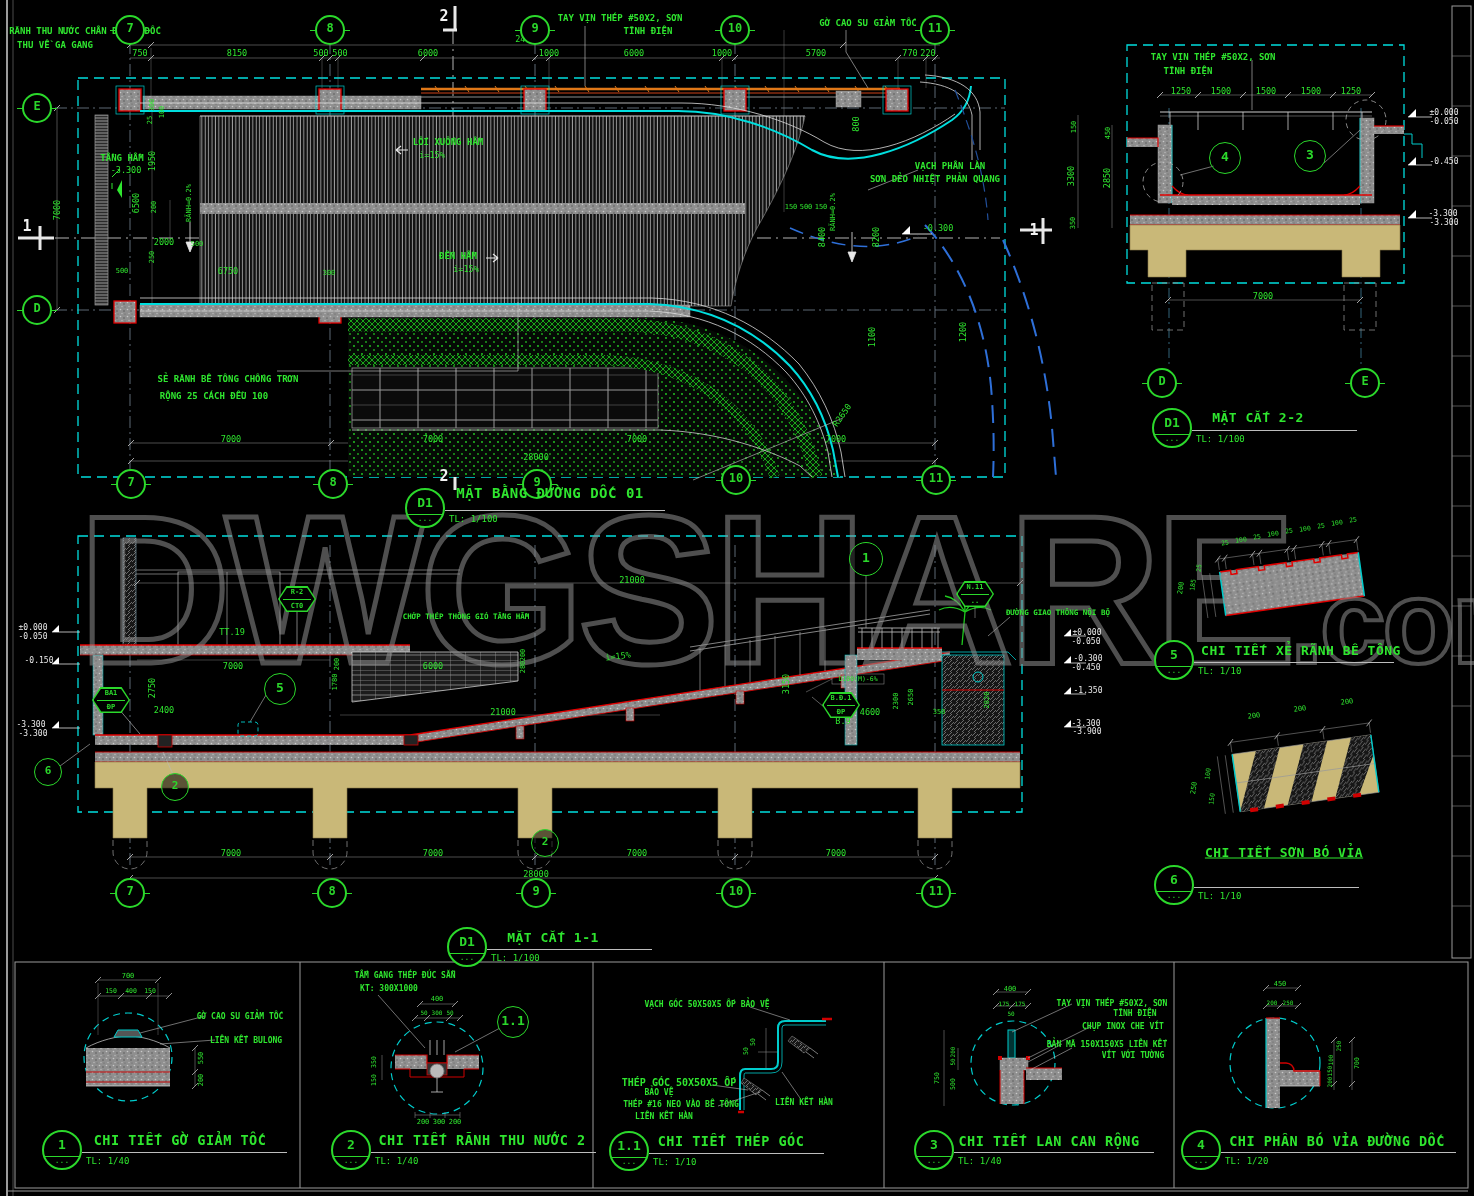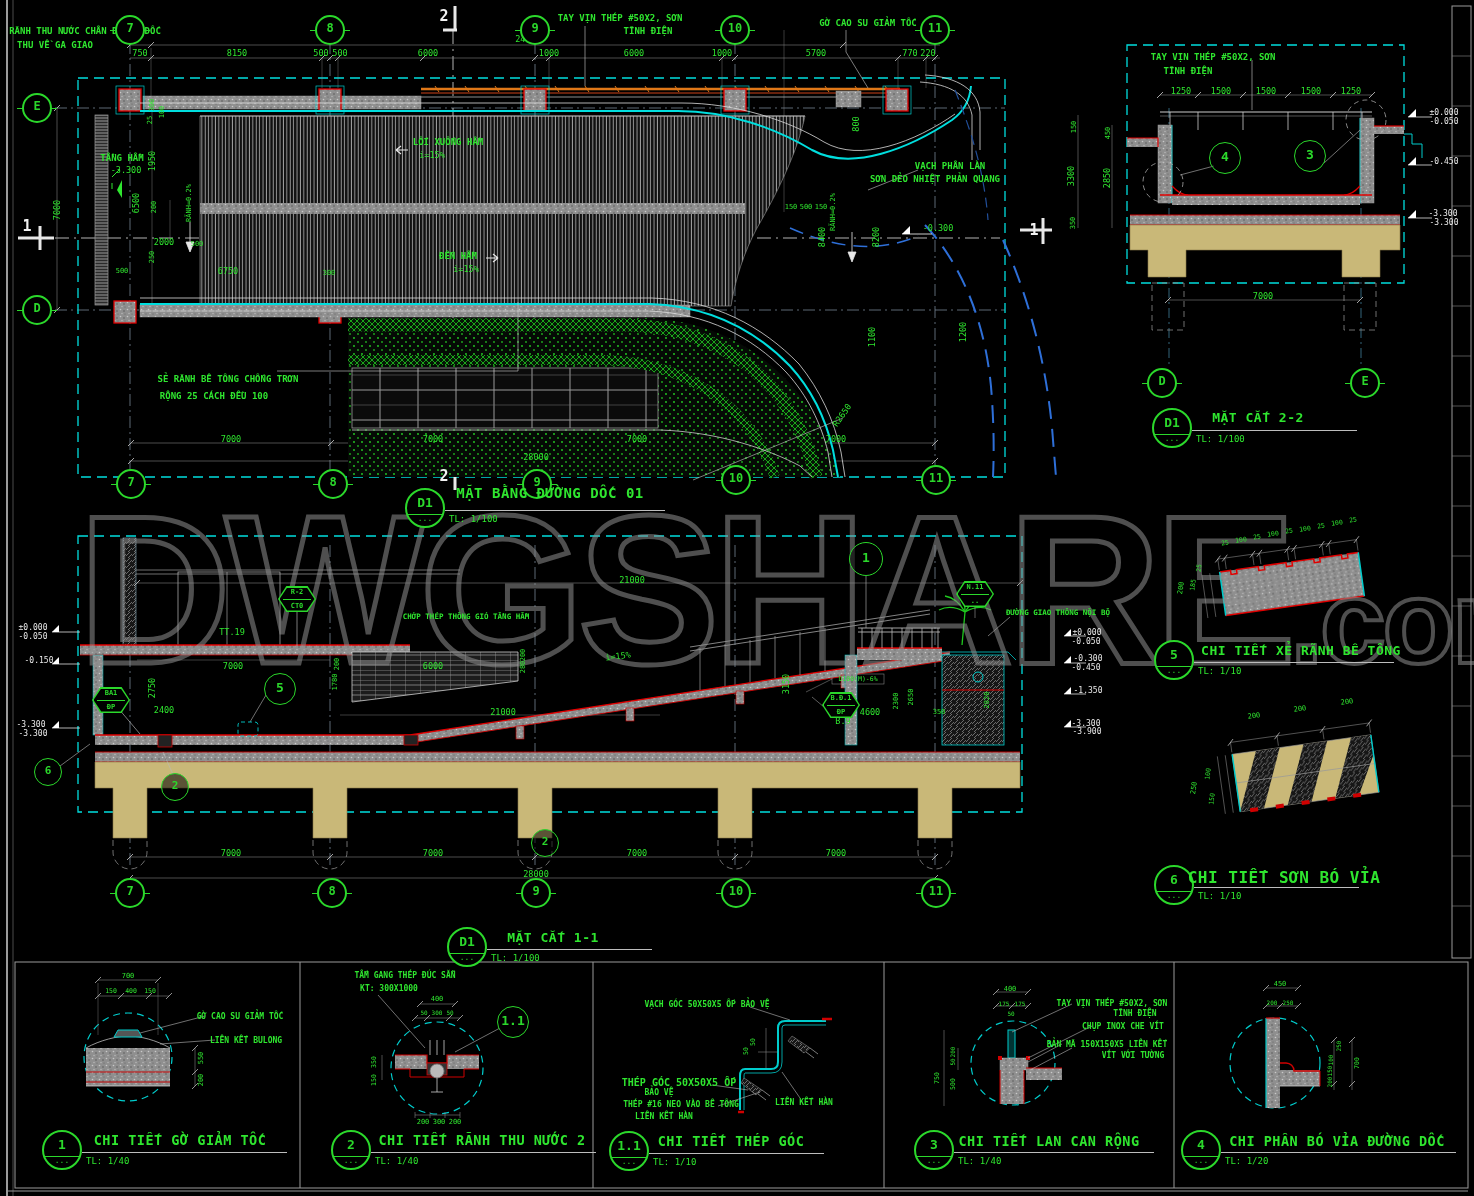"THU VỀ GA GIAO" div.an { text: GIAO -> GANG }
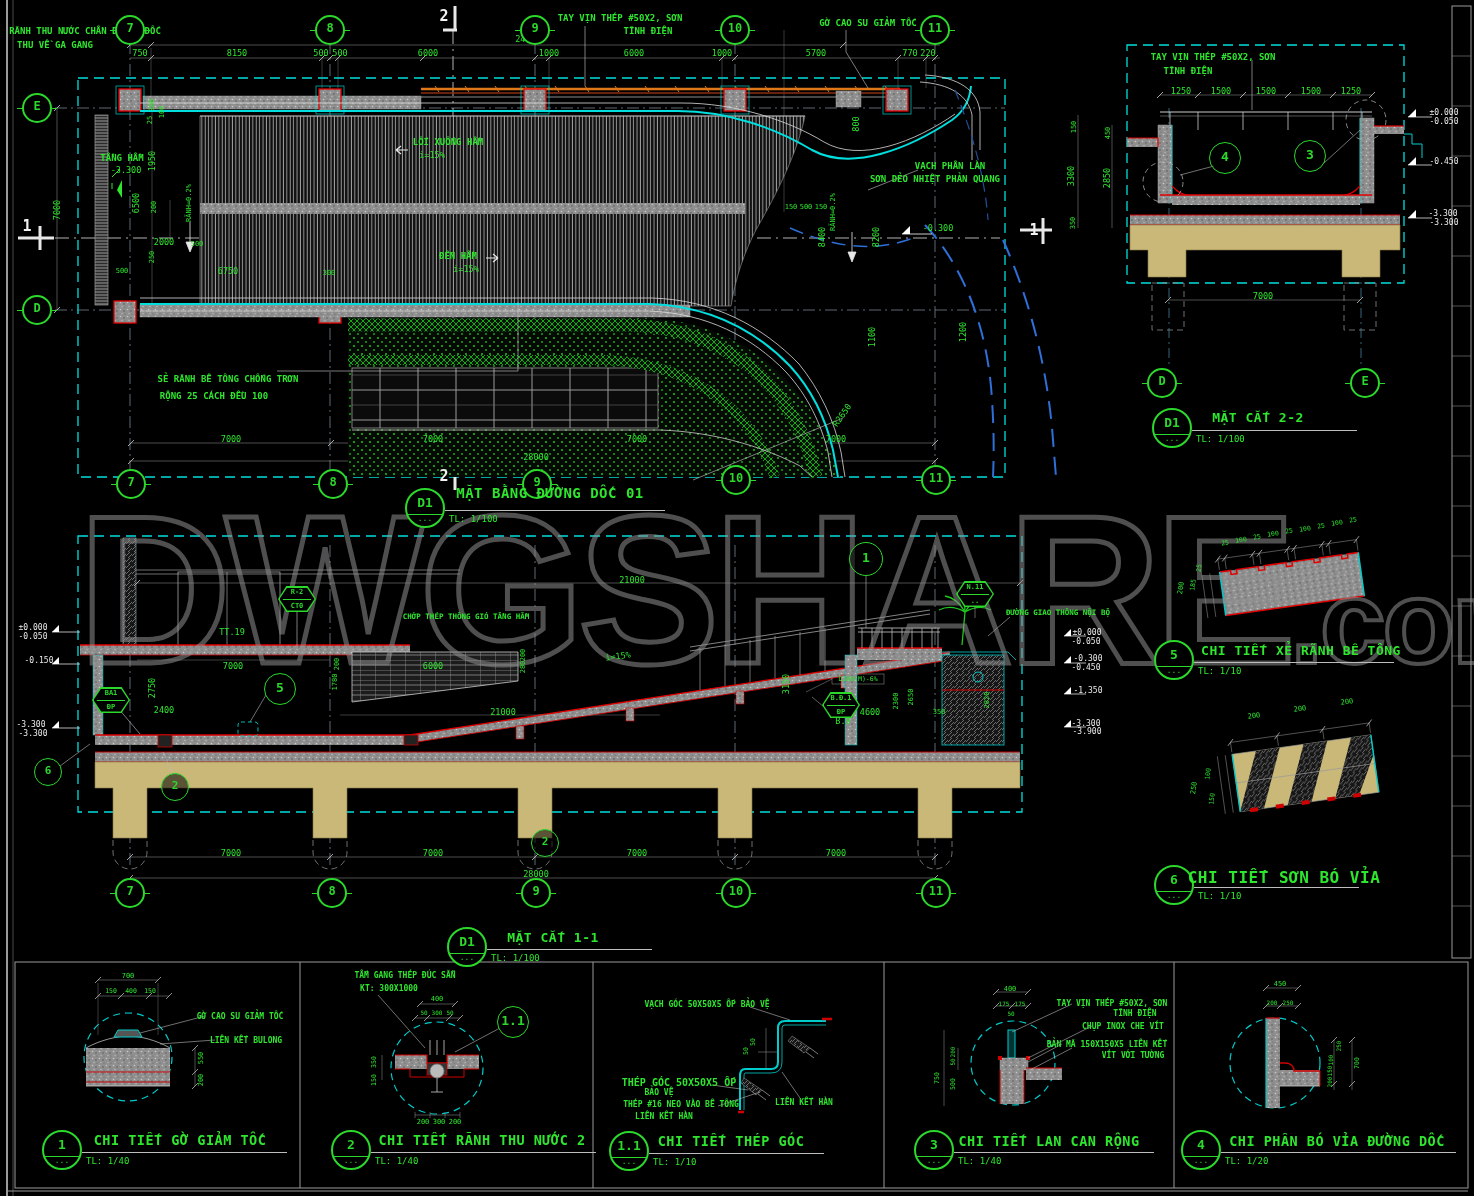"CHI TIẾT SƠN BÓ VỈA" div.tlab { font-size: 16px -> 13px; text-decoration: none -> underline; top: 877px -> 852px }
